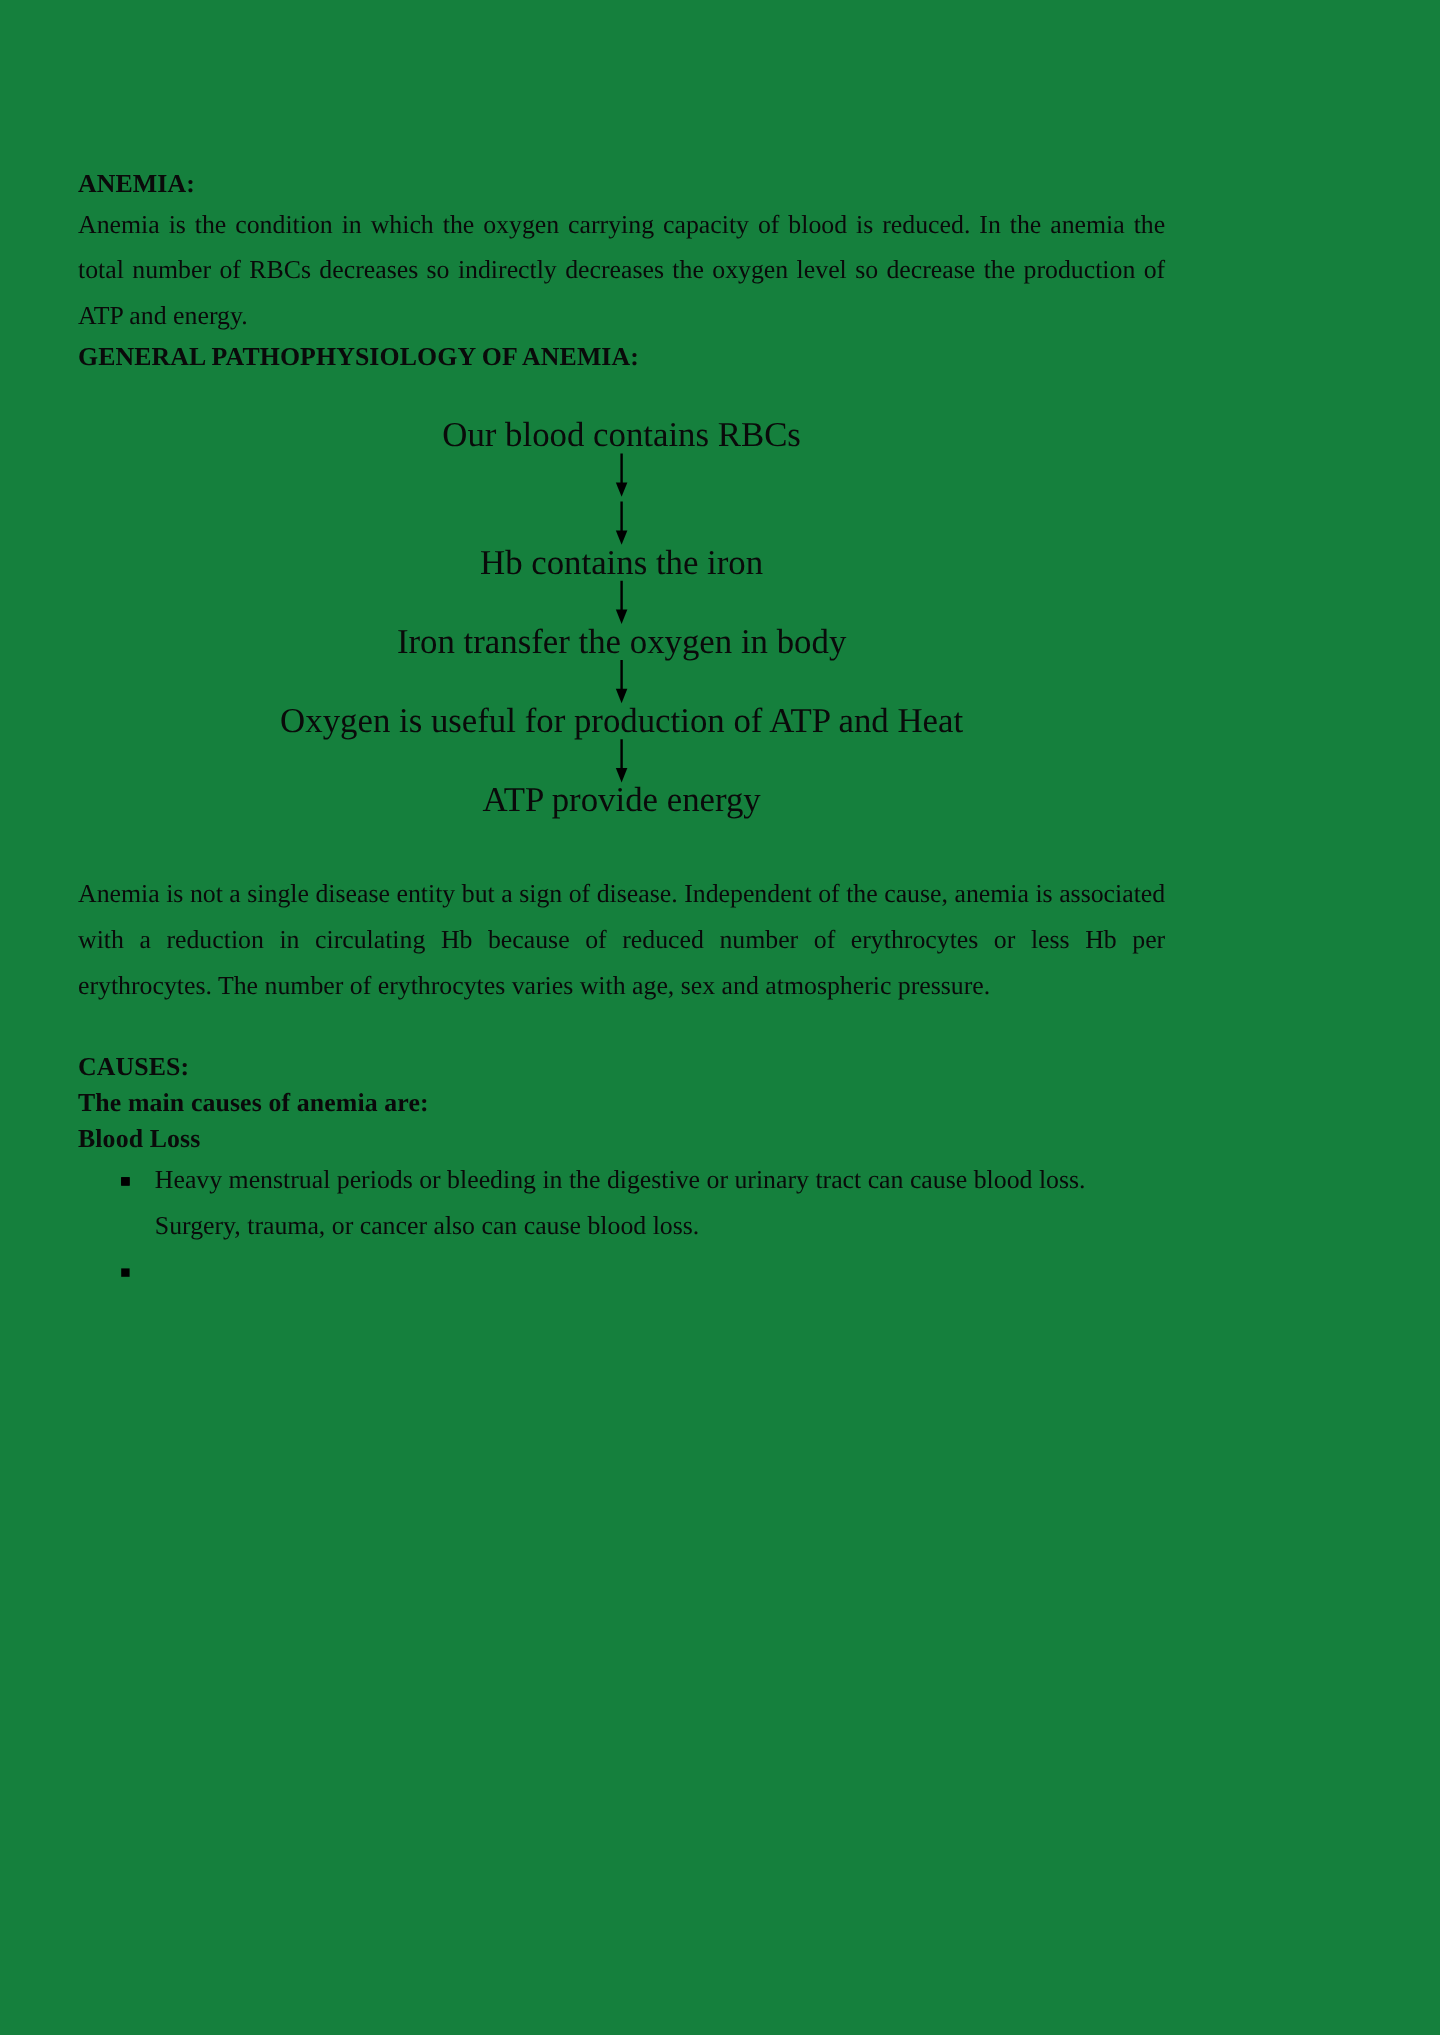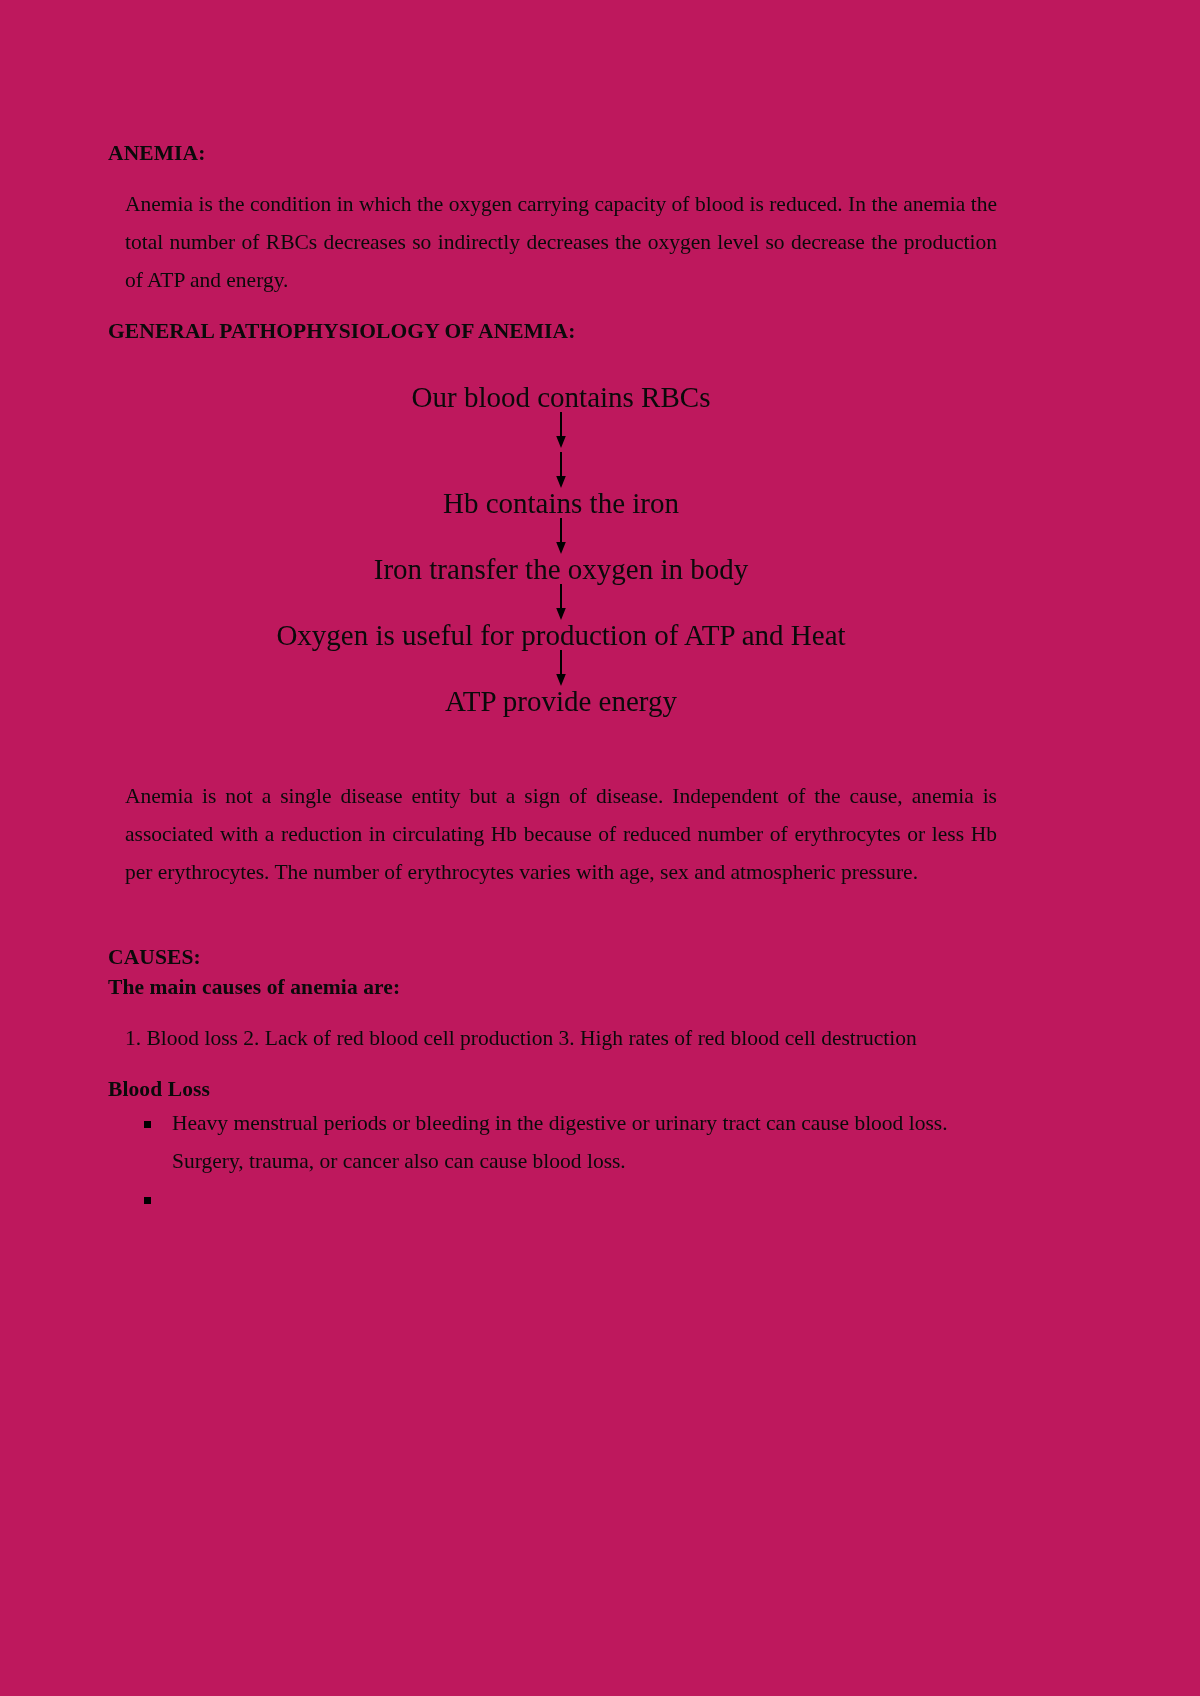"ANEMIA:" .page { background: #be185d -> #15803d; padding: 138px 147px 0 108px -> 138px 147px 0 65px }
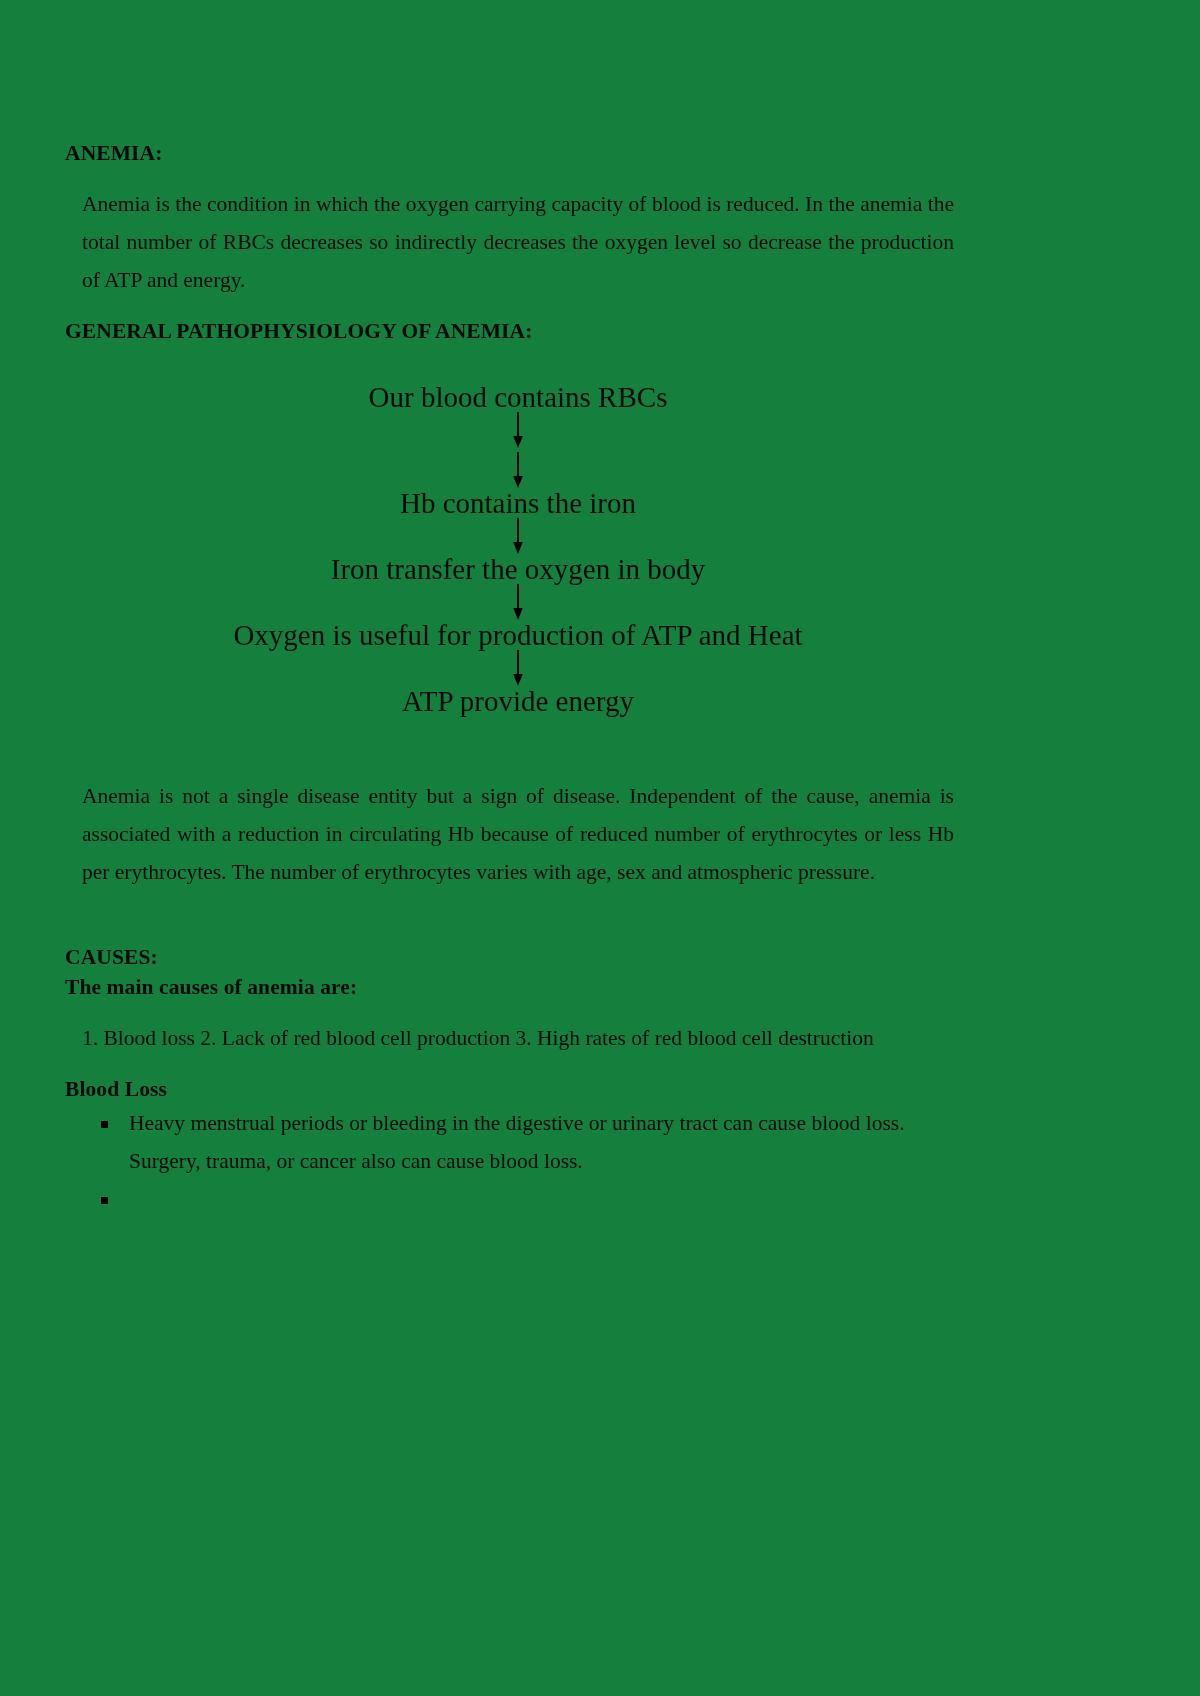"Anemia is the condition in" p.para { margin: 17px -> 0 }
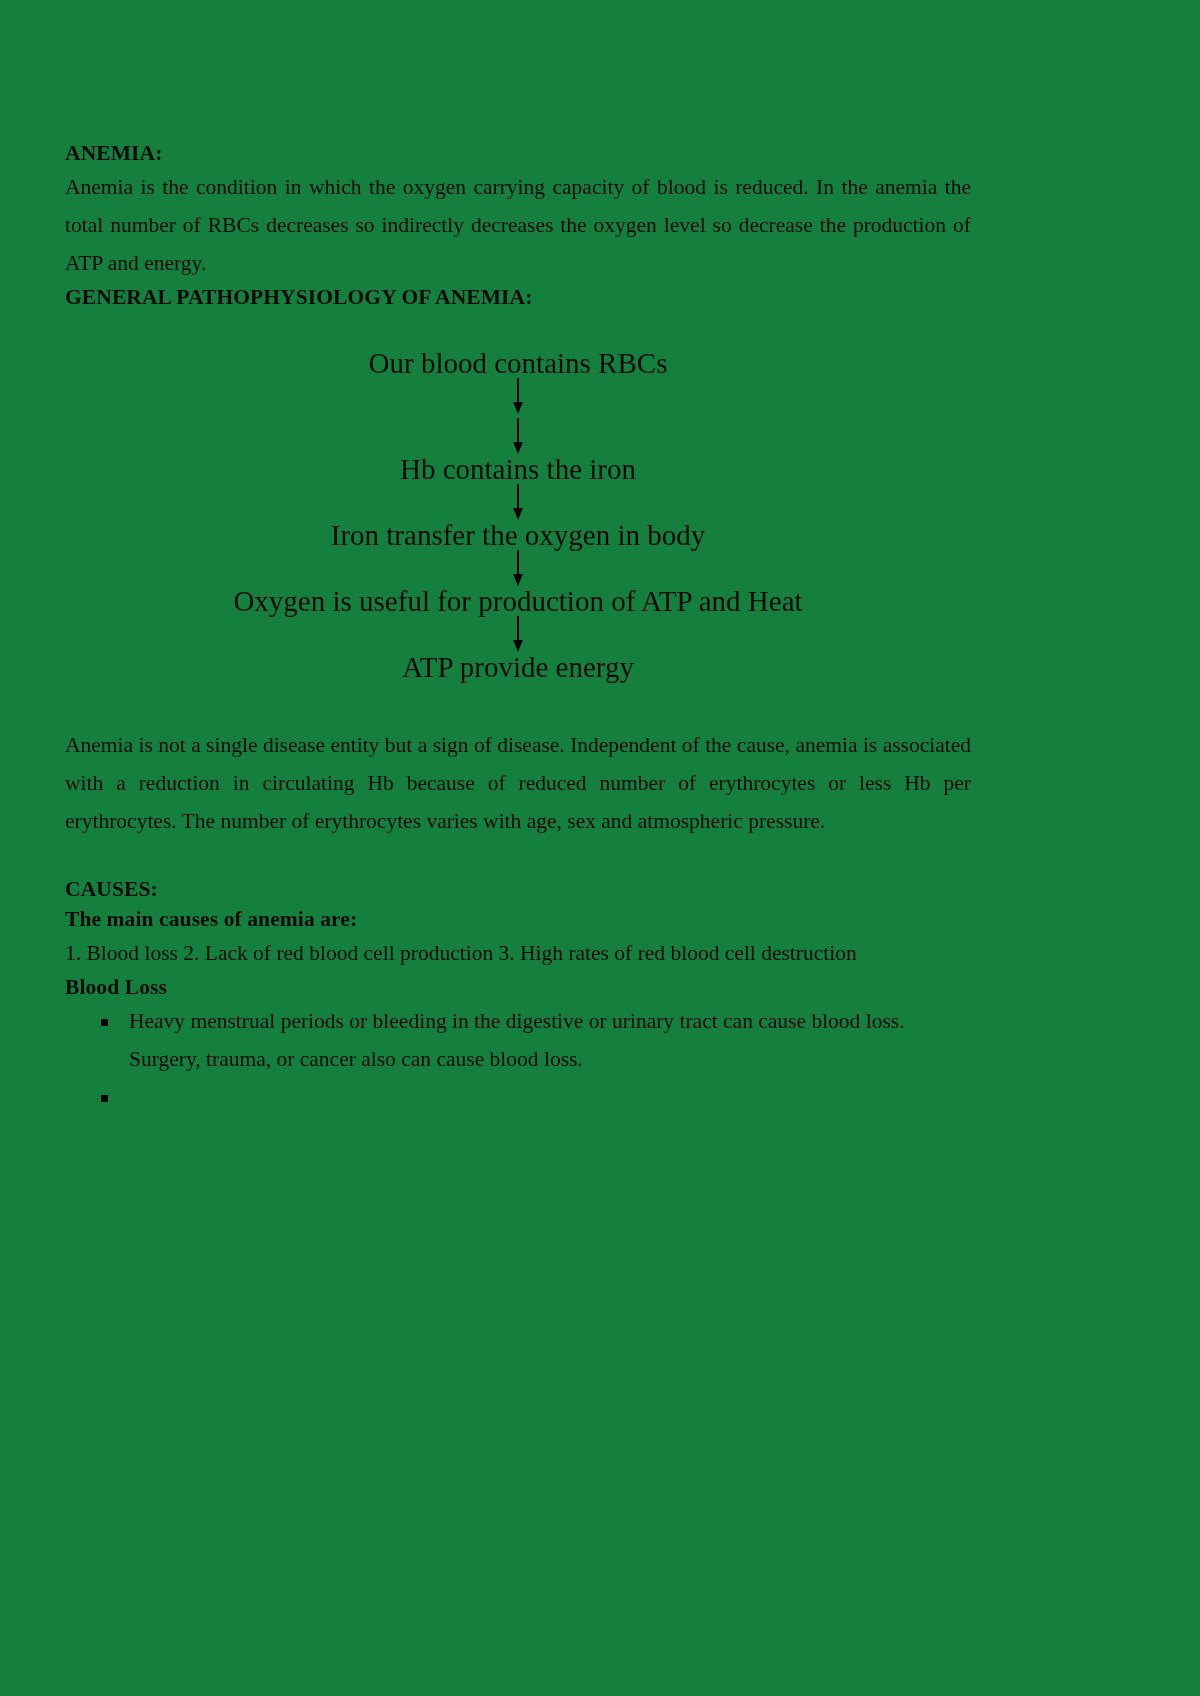"1. Blood loss 2. Lack" p.para { html: <p>1. Blood loss 2. Lack of red blood cell production 3. High rates of red blood cell destruction</p> -> none }
